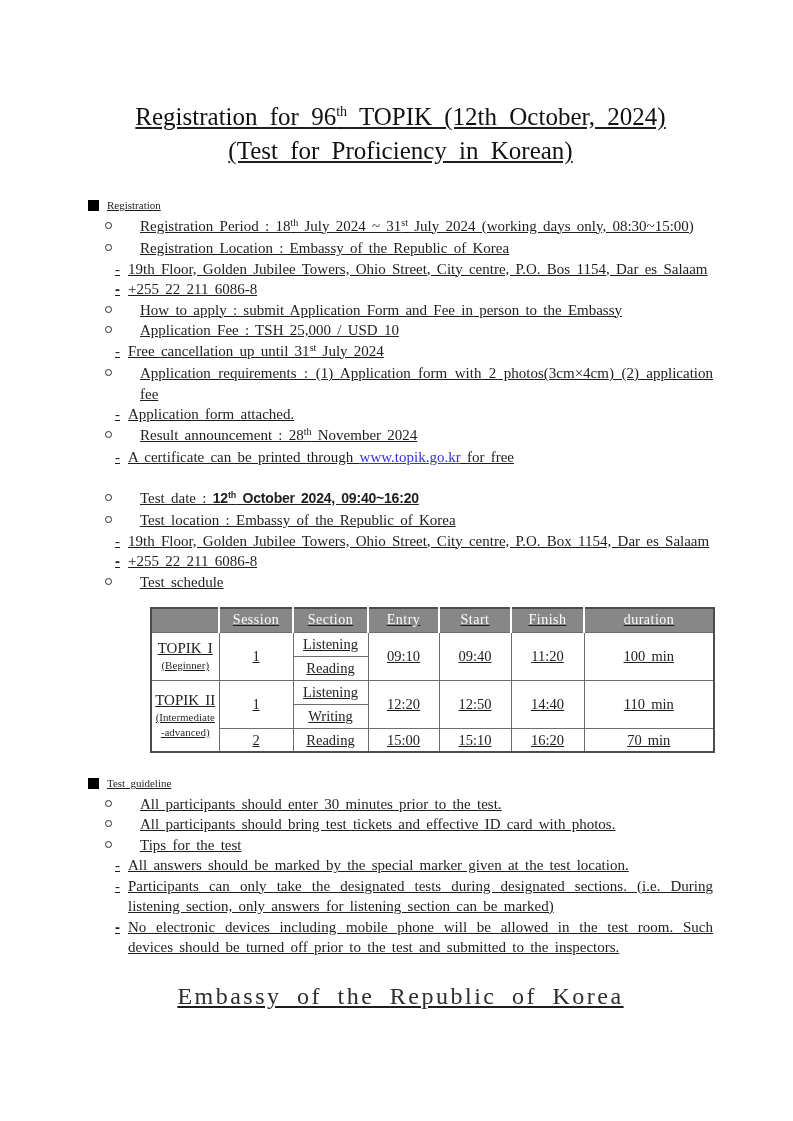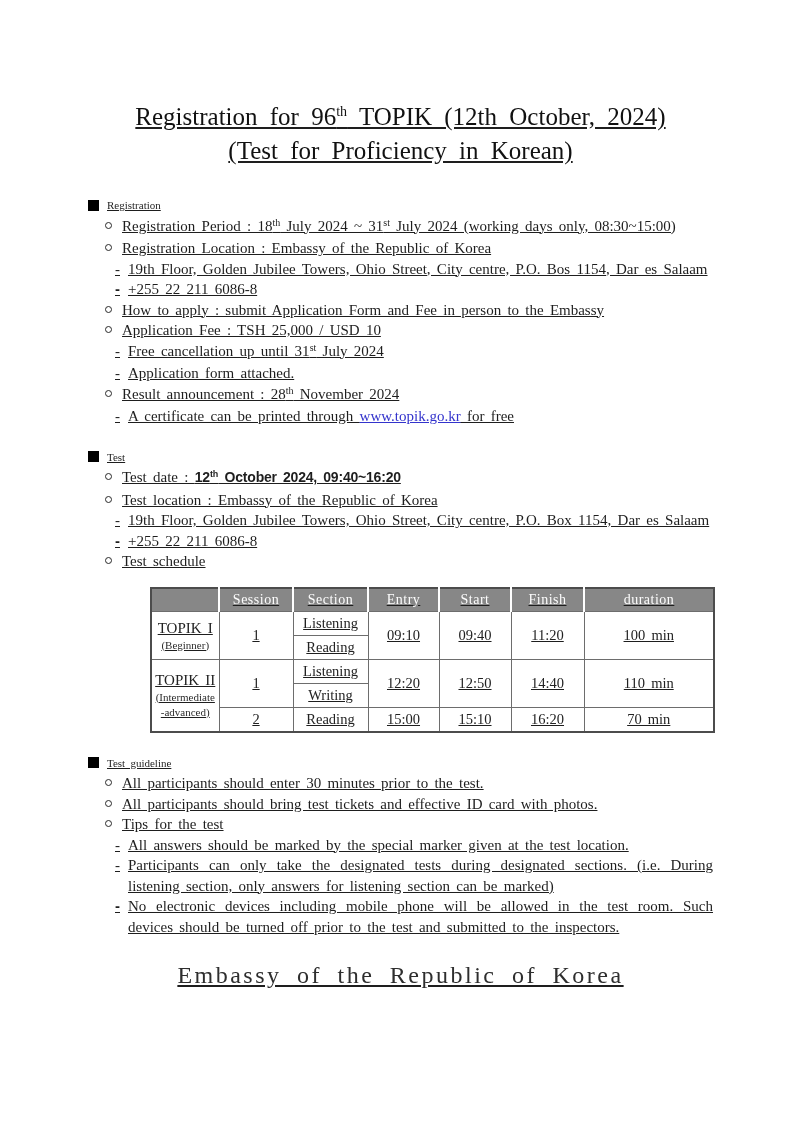"Registration Period : 18th July" .line.circle { gap: none -> 18px }
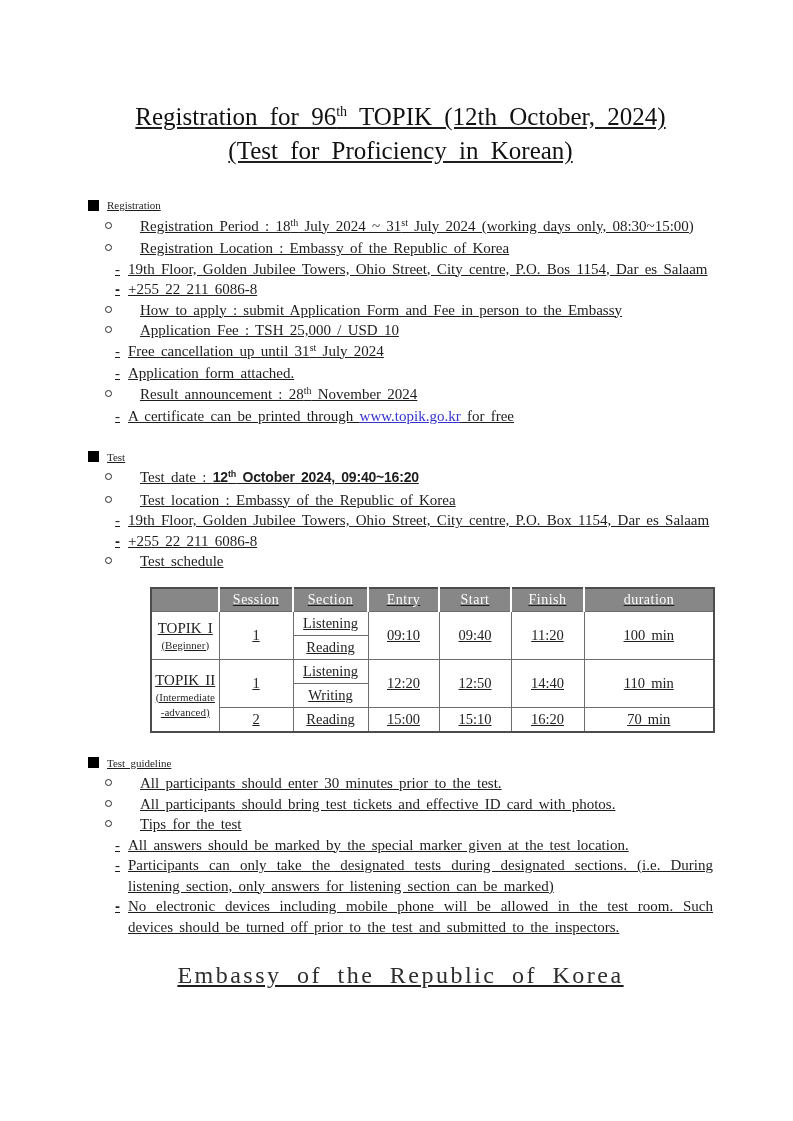"Application requirements : (1)" div.line { html: none -> <div> <span> <span></span> </span> <span><span>Application requirements : (1) Application form with 2 photos(3cm×4cm) (2) application fee</span></span> </div> }
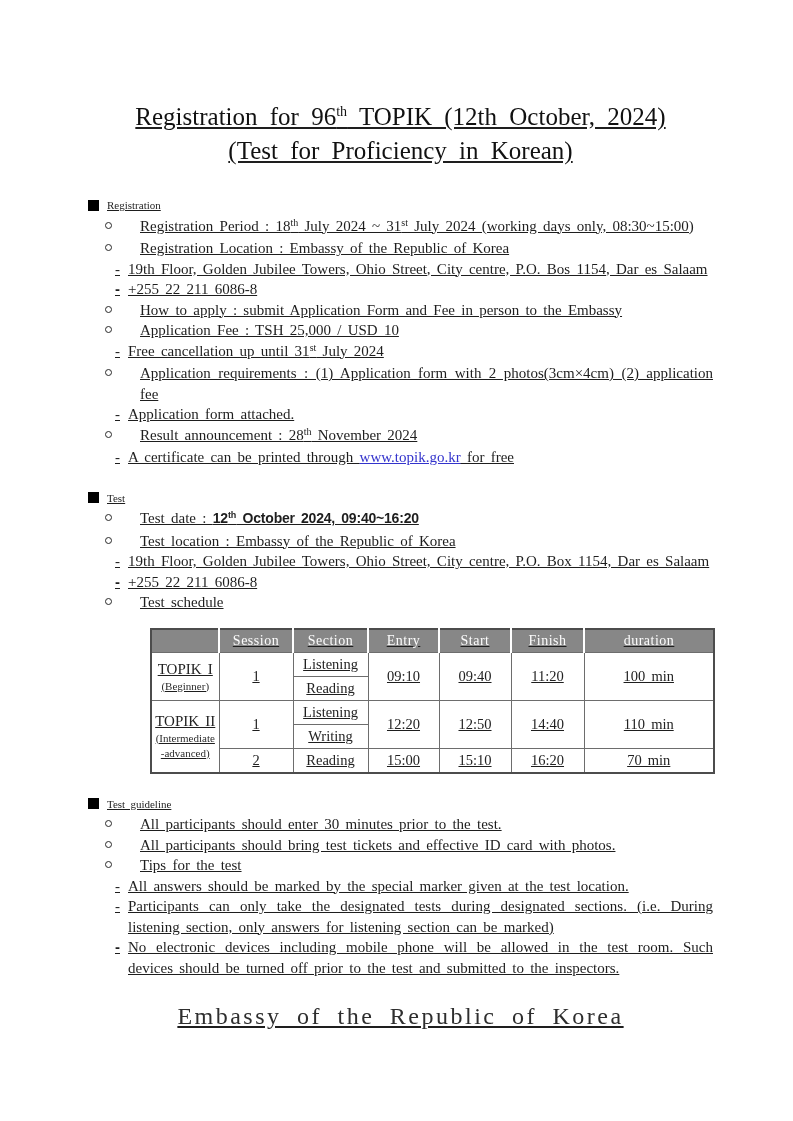"Test" div.heading { html: <div> <span></span> <span>Test</span> </div> -> none }
